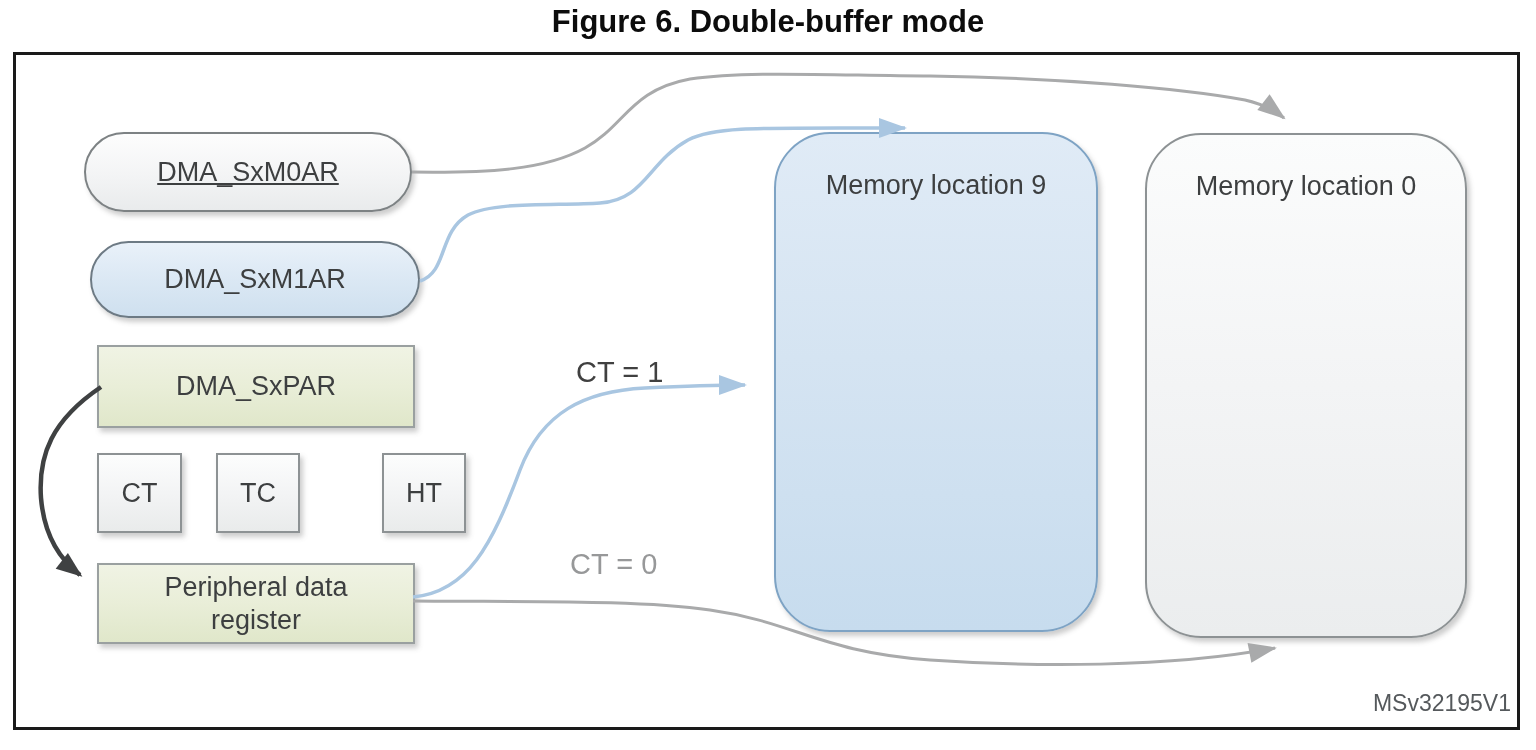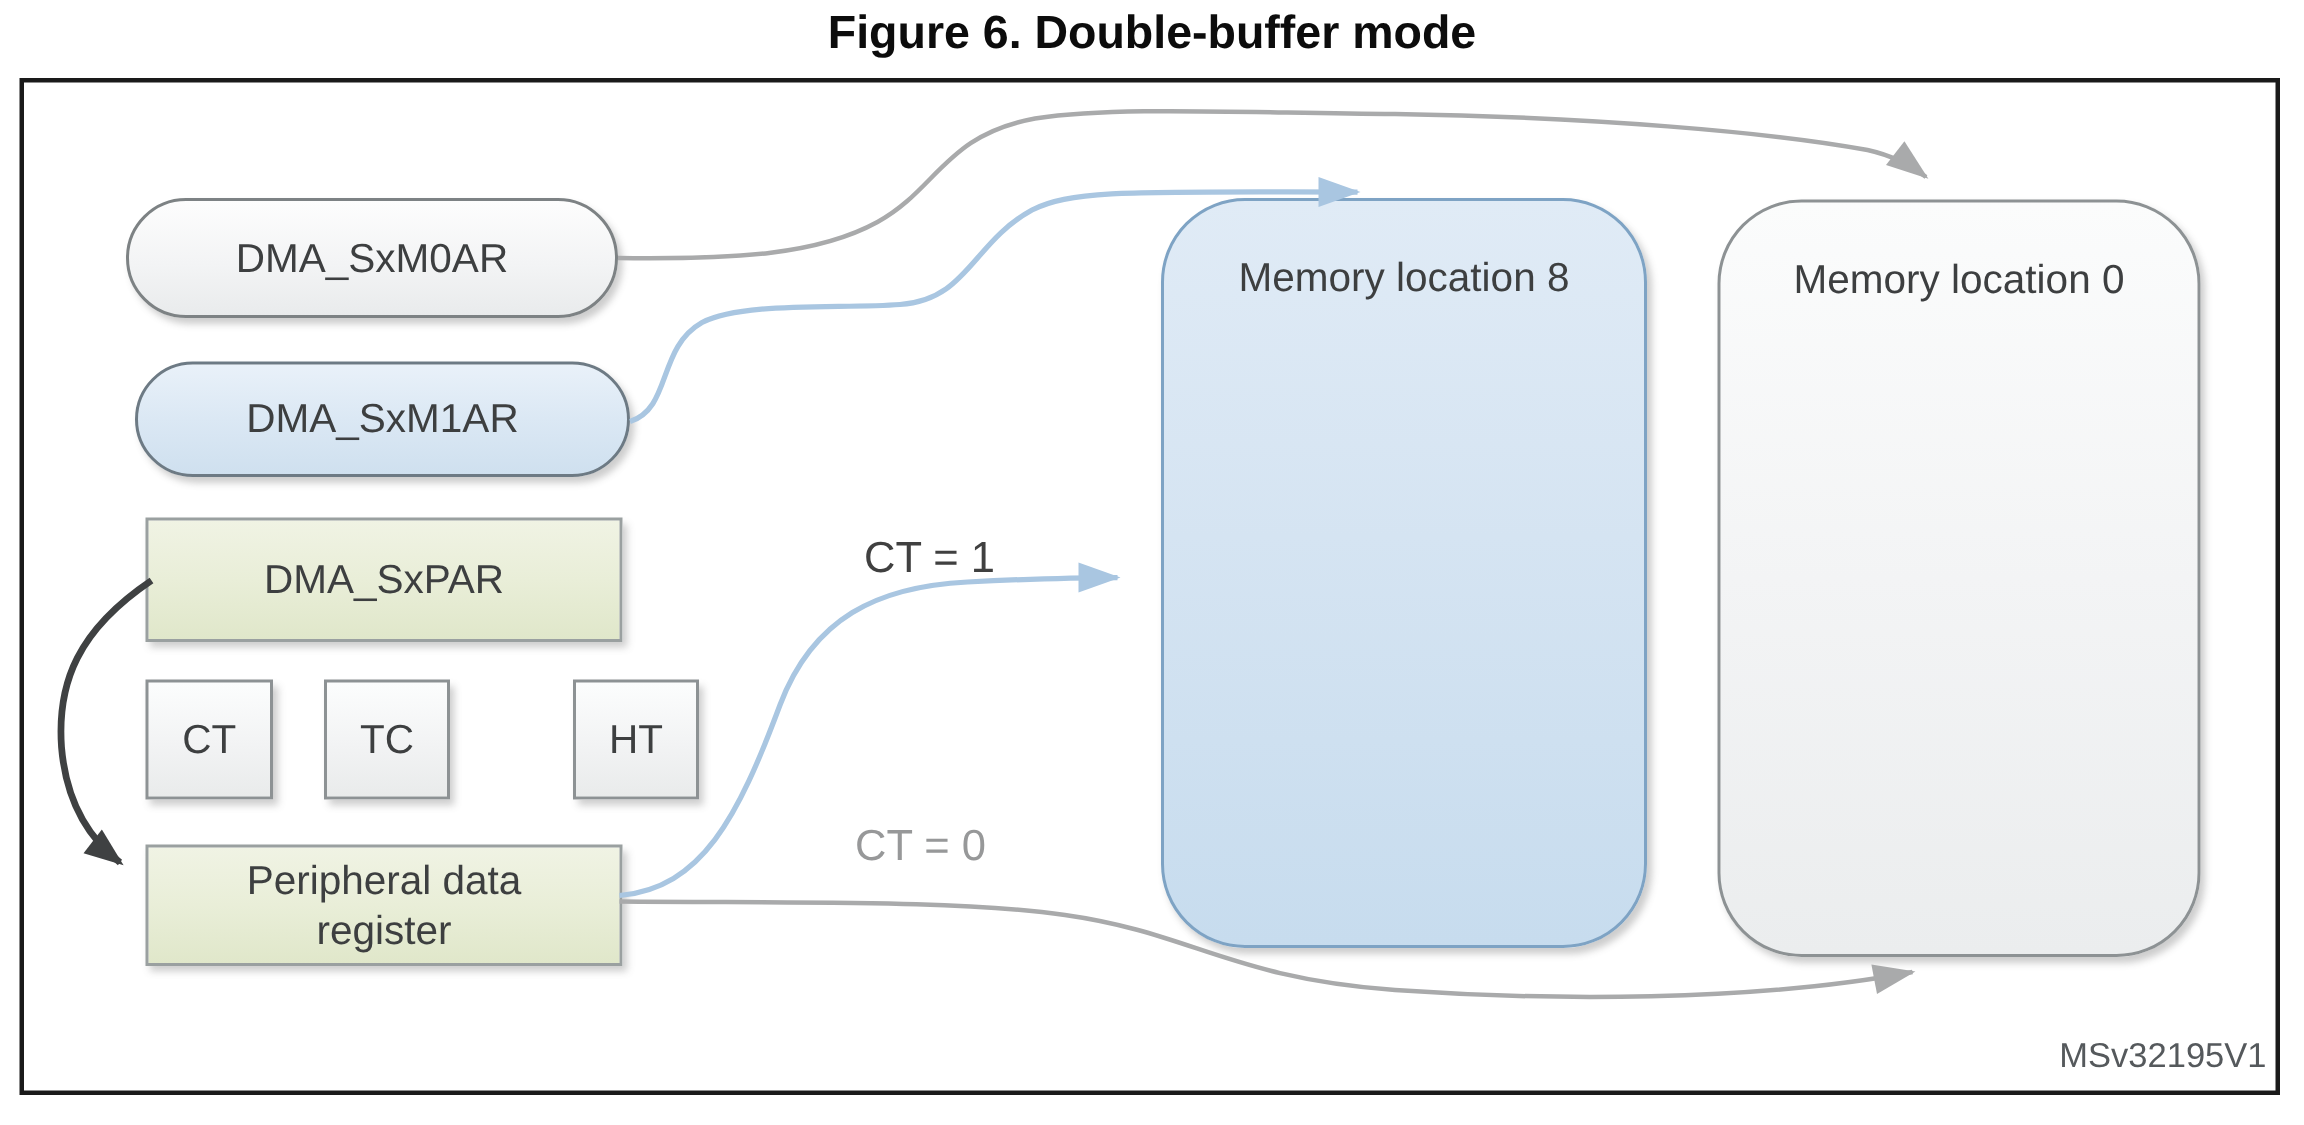"DMA_SxM0AR" .pill-gray { text-decoration: none -> underline }
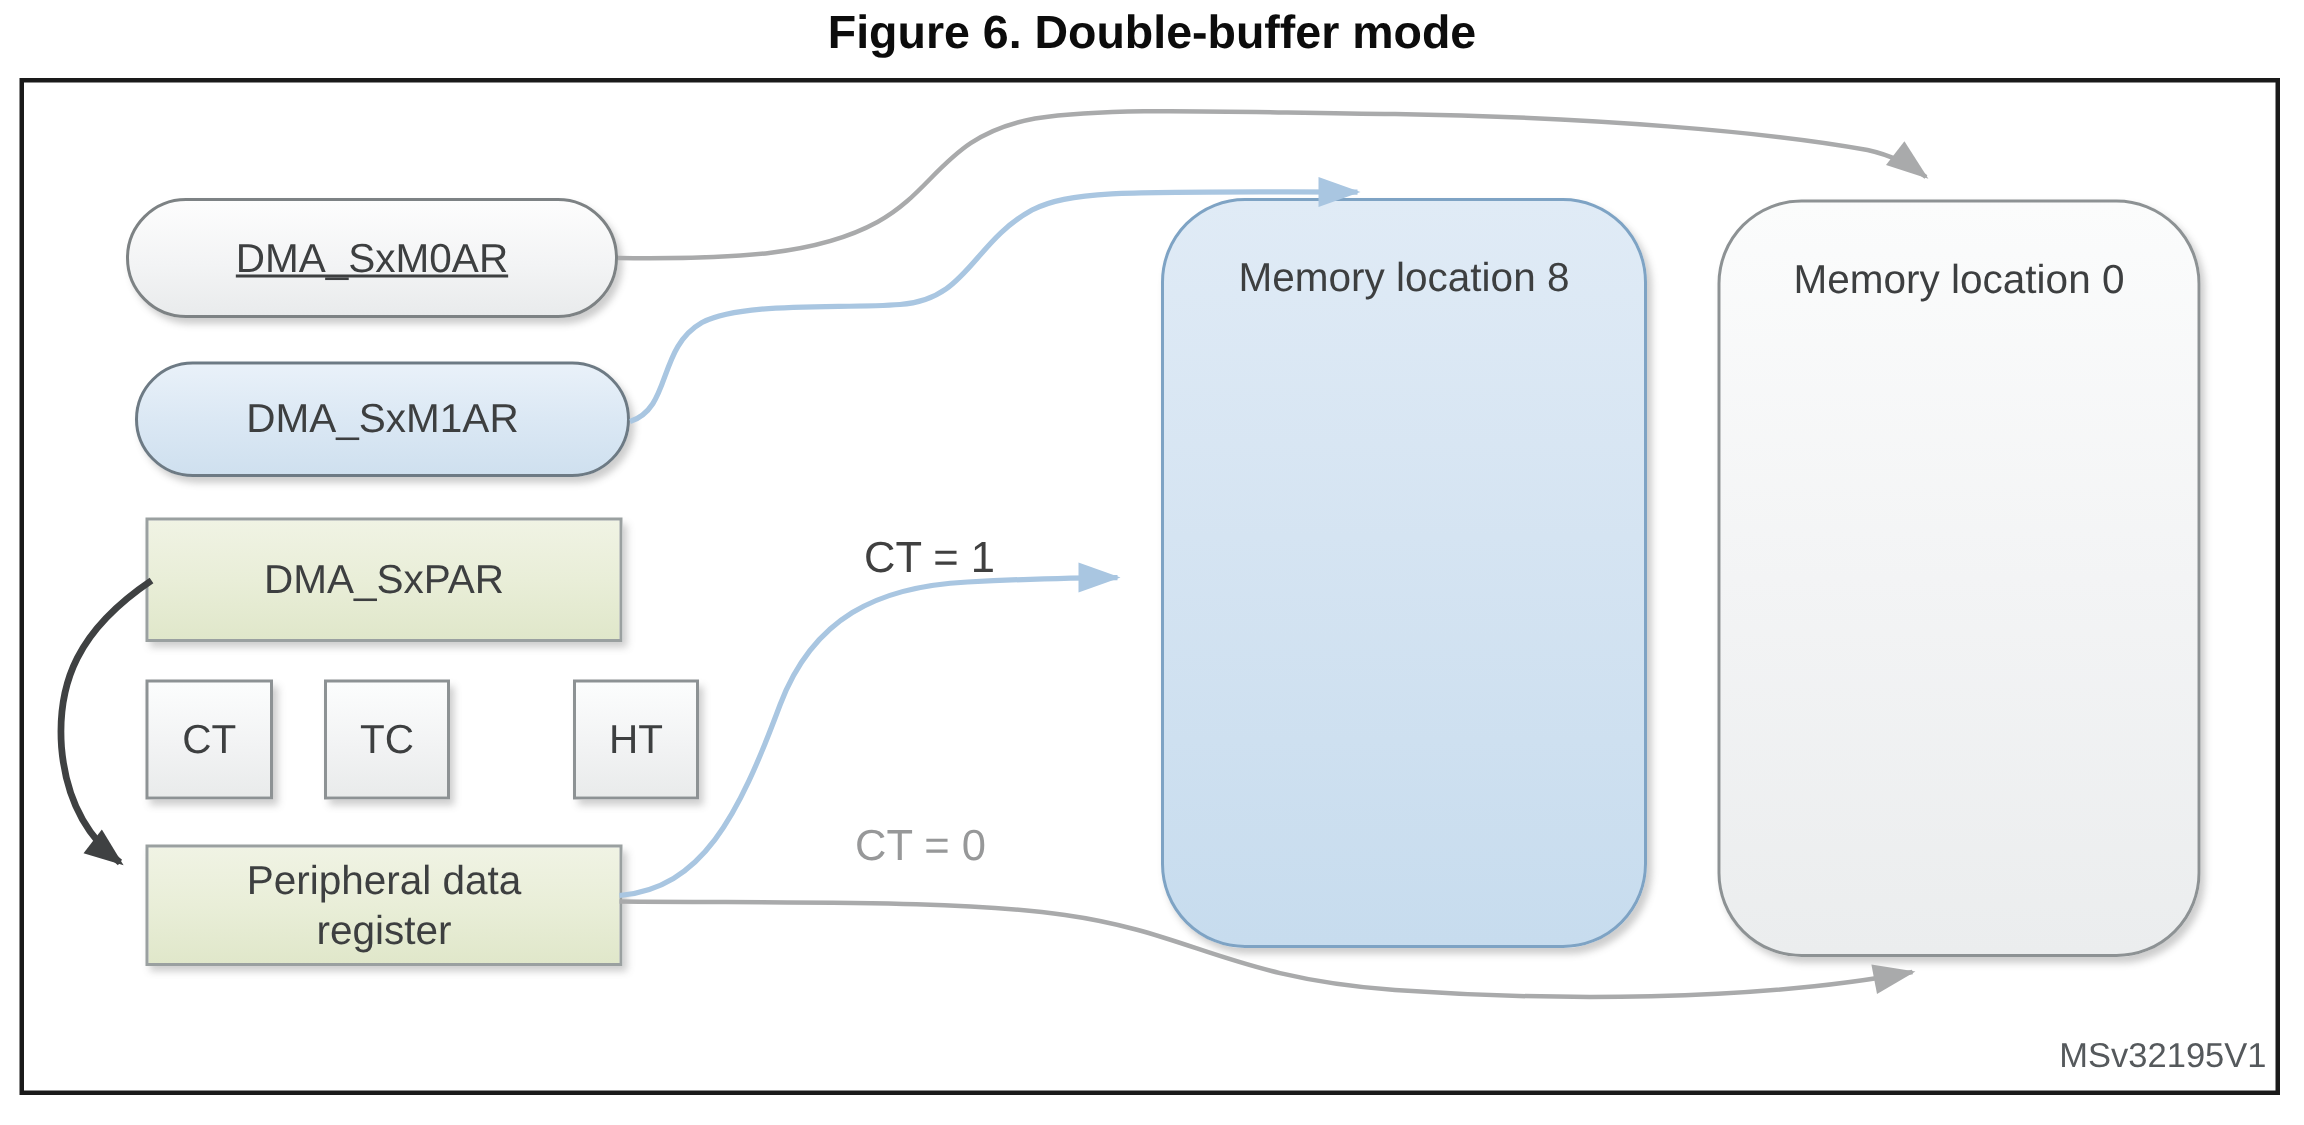"Memory location 8" div.node { text: 8 -> 9 }
